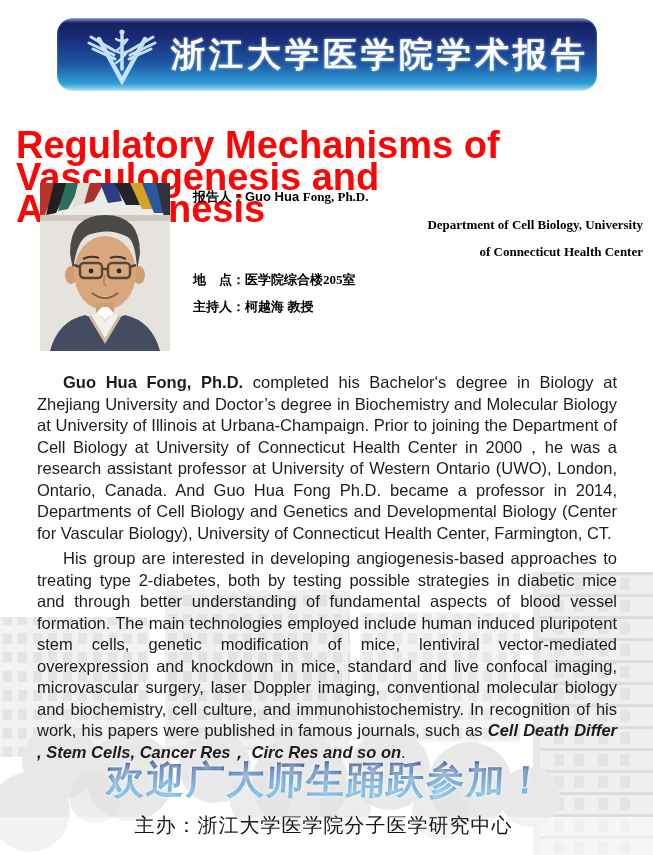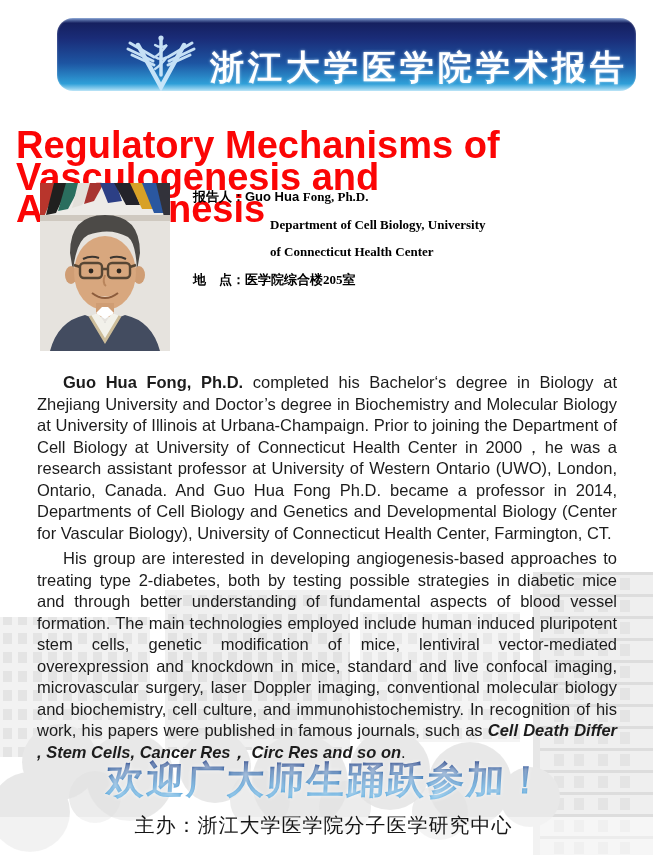"浙江大学医学院学术报告" #banner { align-items: flex-end -> center; padding-left: 39px -> none }
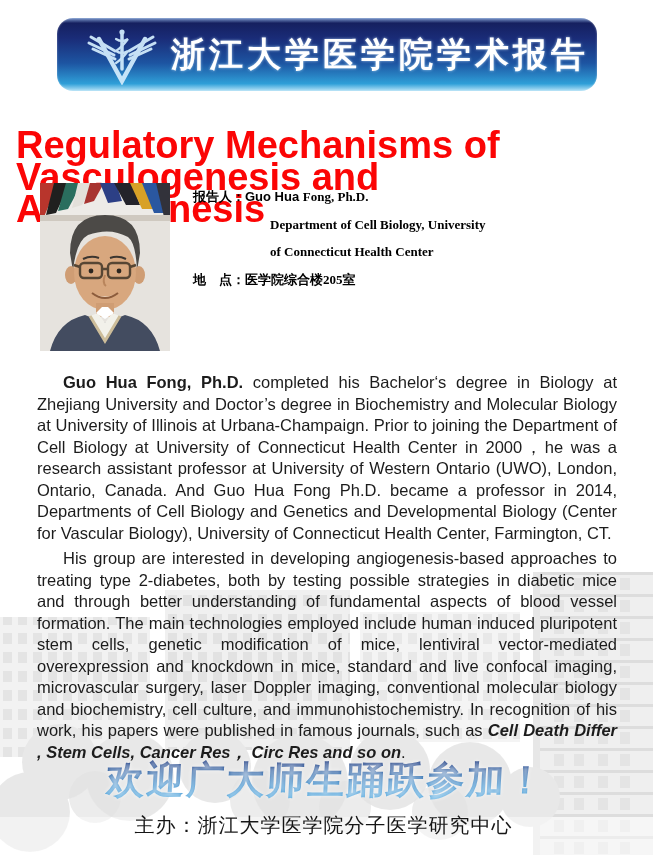"Department of Cell Biology, University" #info .indent { margin-left: 77px -> none; text-align: none -> right }
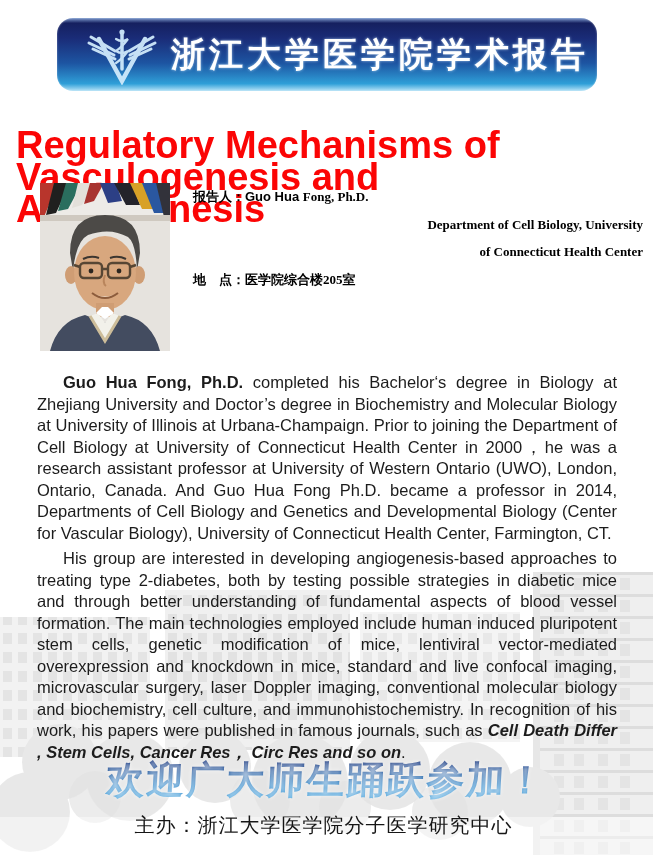"主持人：柯越海 教授" div.row { html: none -> <div><span>主持人：</span><span>柯越海 教授</span></div> }
